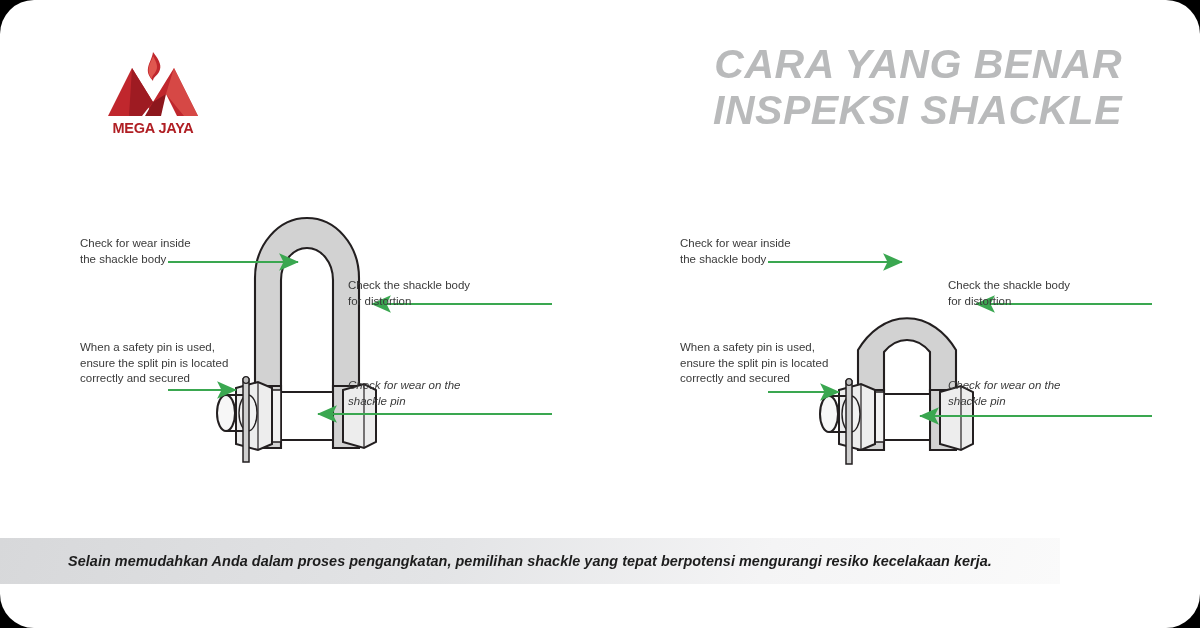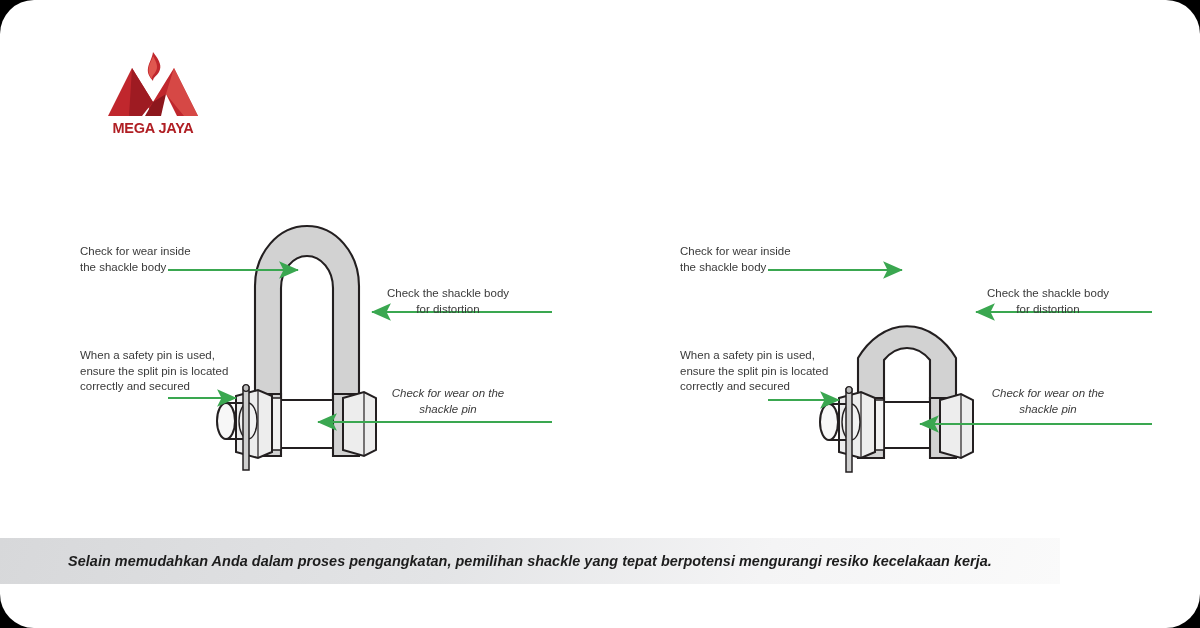"CARA YANG BENAR" div.title { html: none -> <div> <span>CARA YANG BENAR</span> <span>INSPEKSI SHACKLE</span> </div> }
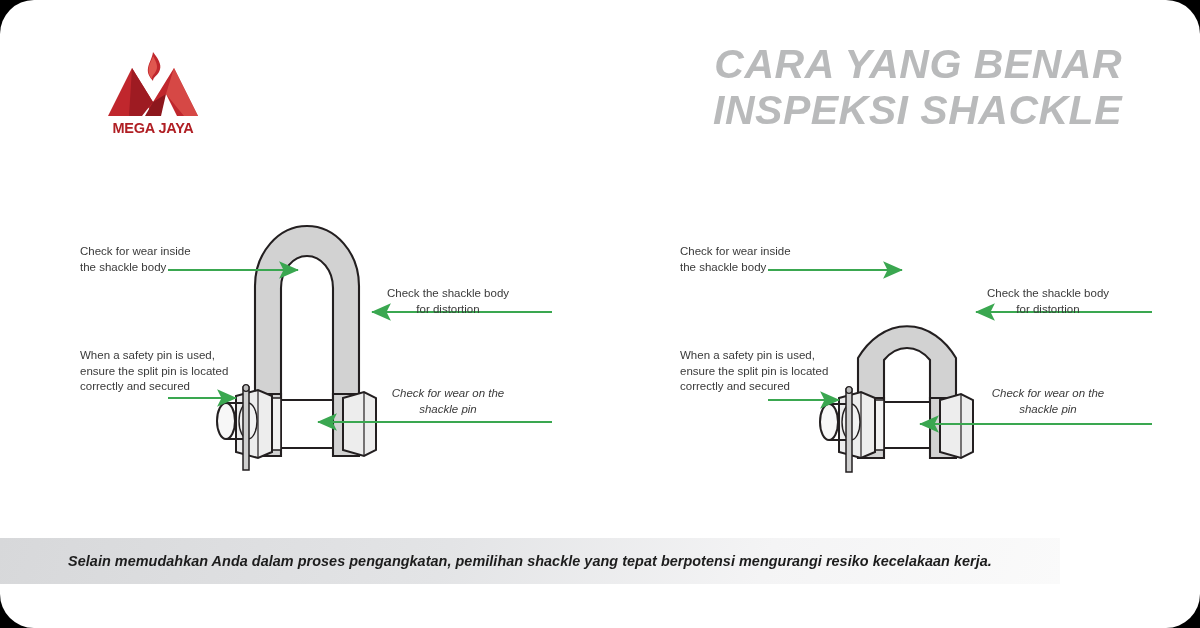"Check for wear inside" .panel { top: 208px -> 200px }
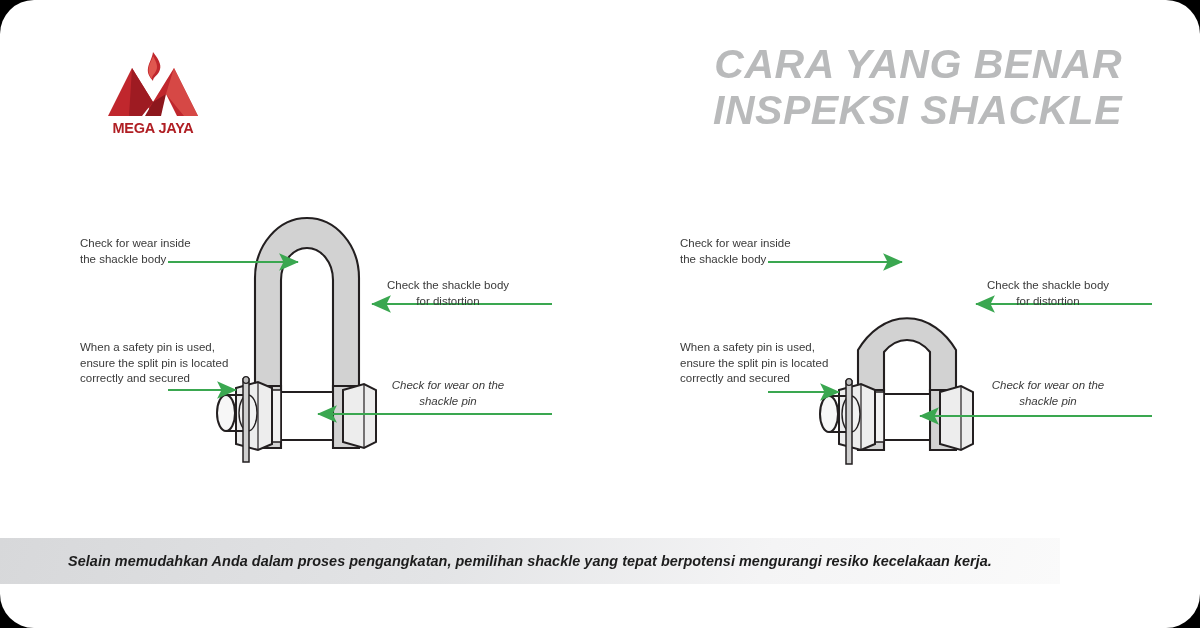"Check the shackle body" .ann.r { text-align: center -> left }
